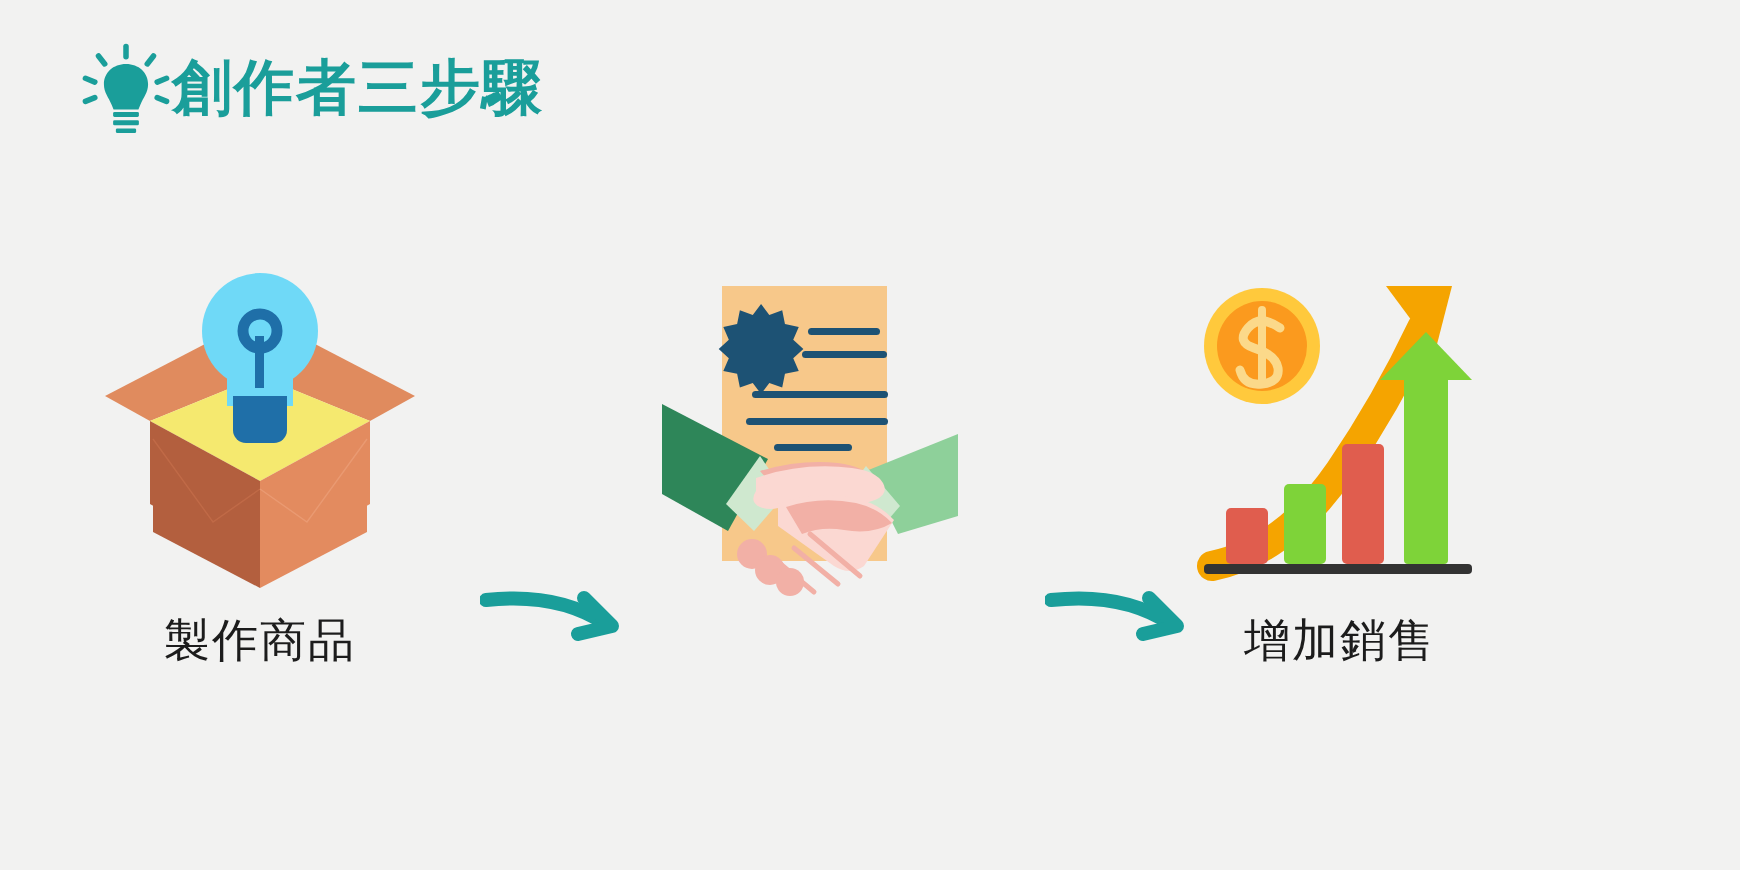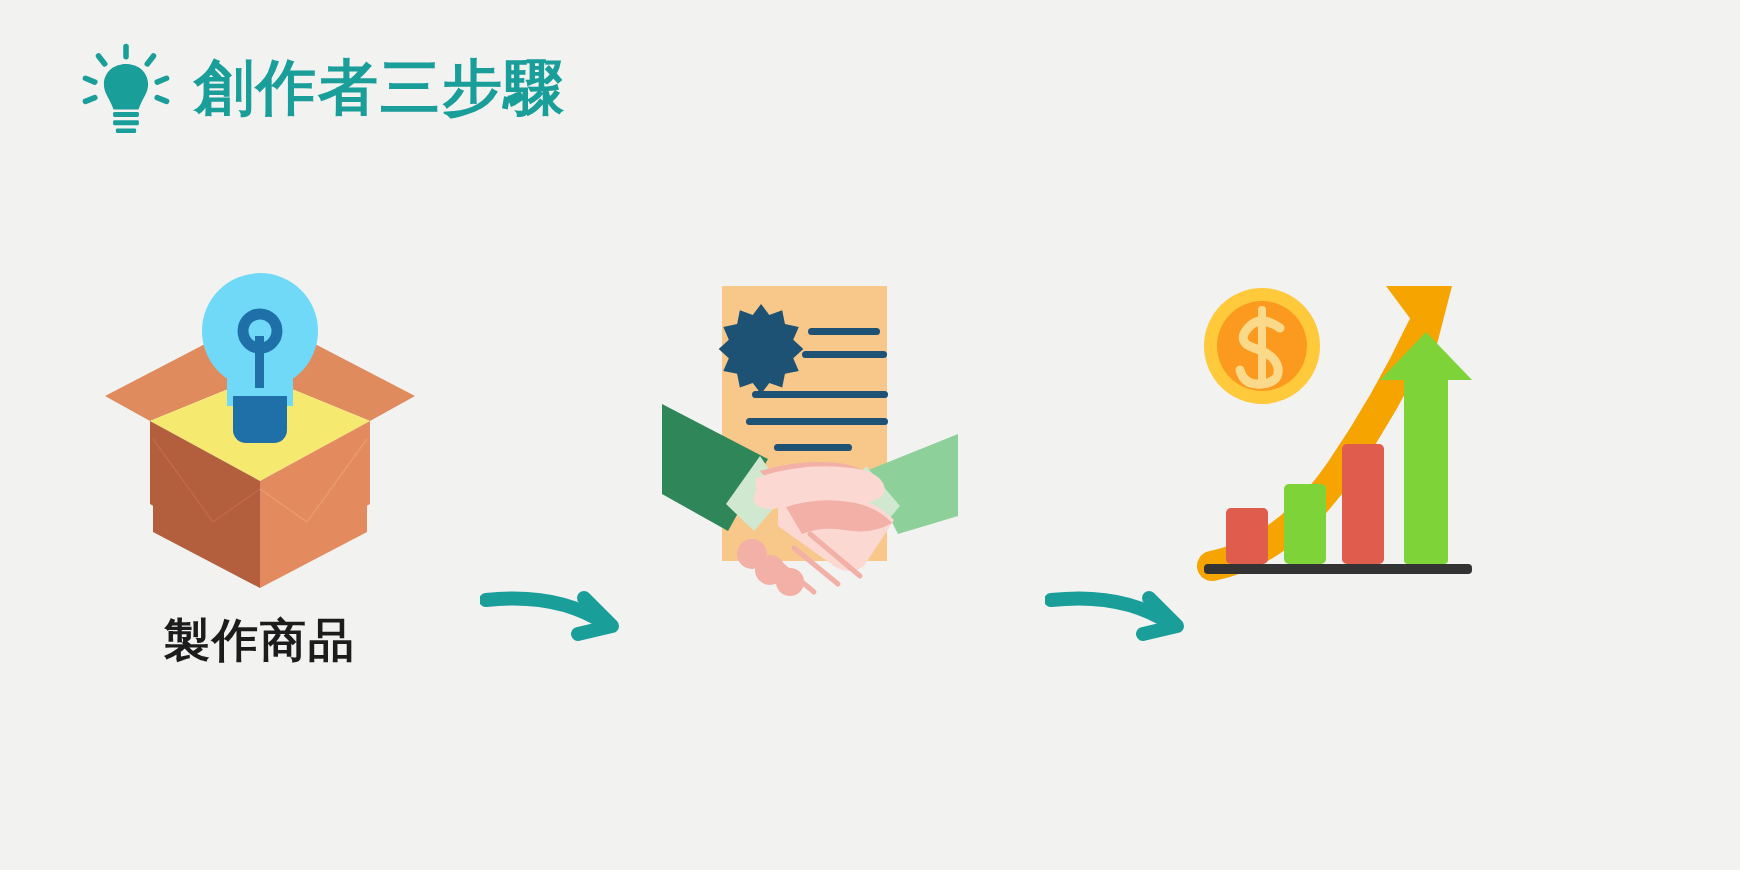"創作者三步驟" .header { gap: 22px -> none }
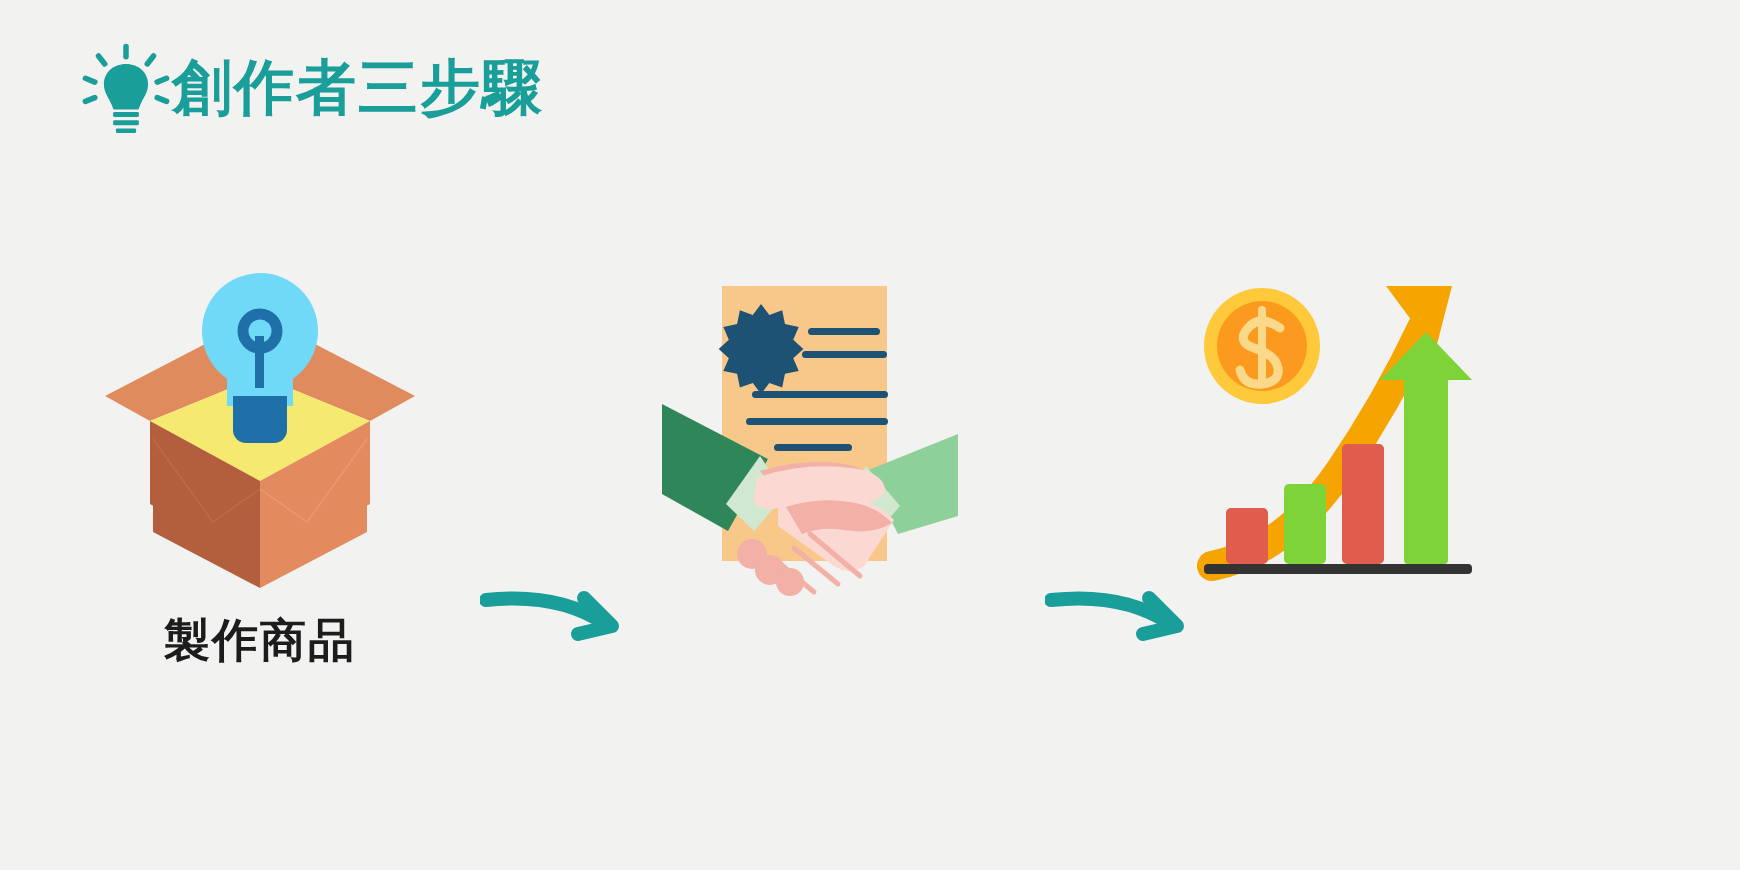"製作商品" .step-label { font-weight: bold -> normal }
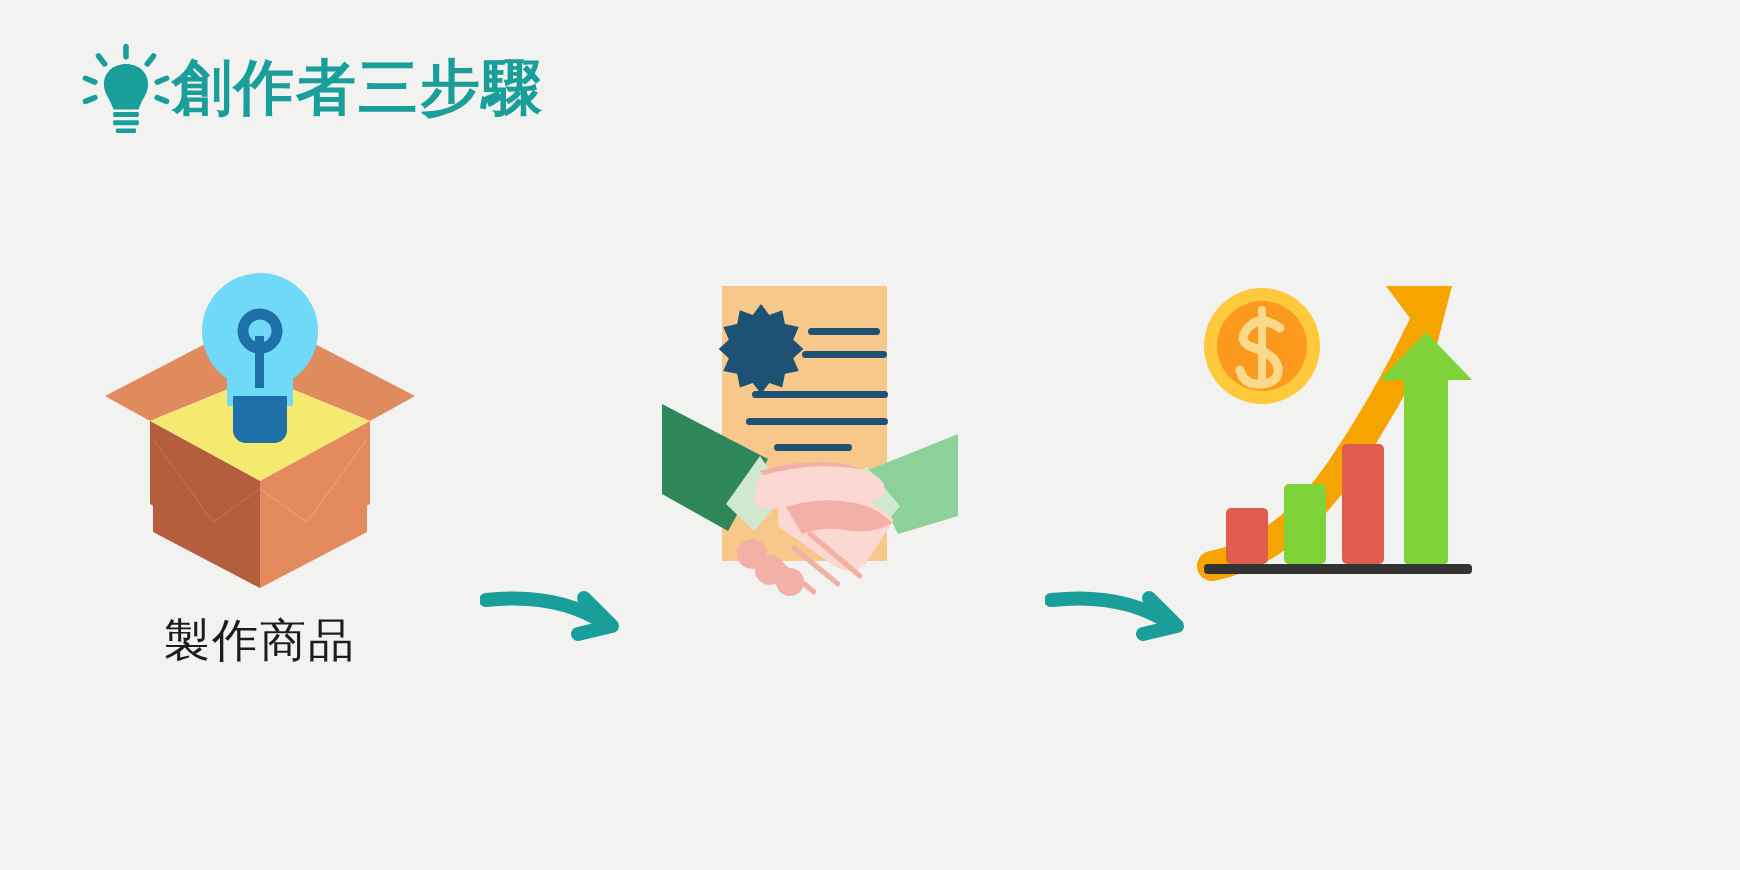"增加銷售" div.step-label { html: none -> <div>增加銷售</div> }
